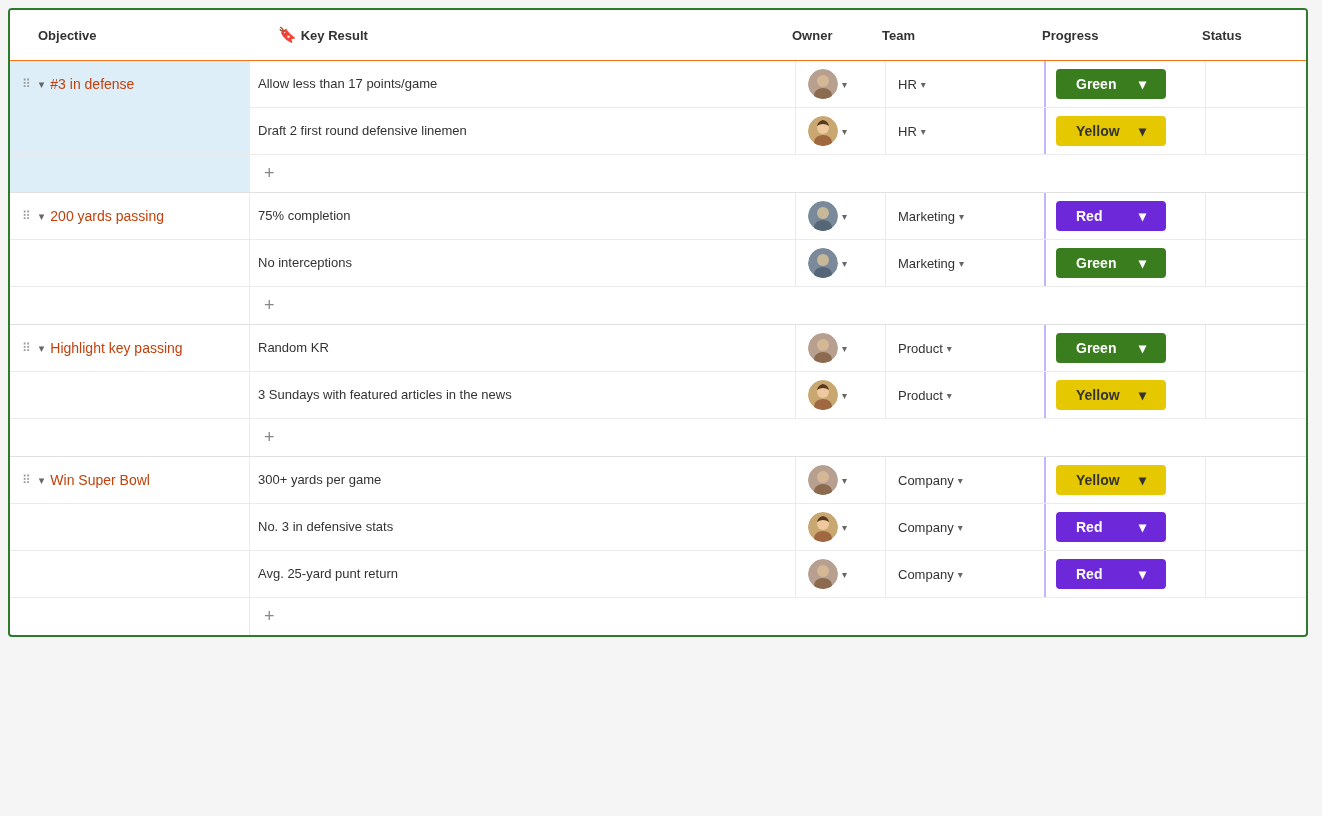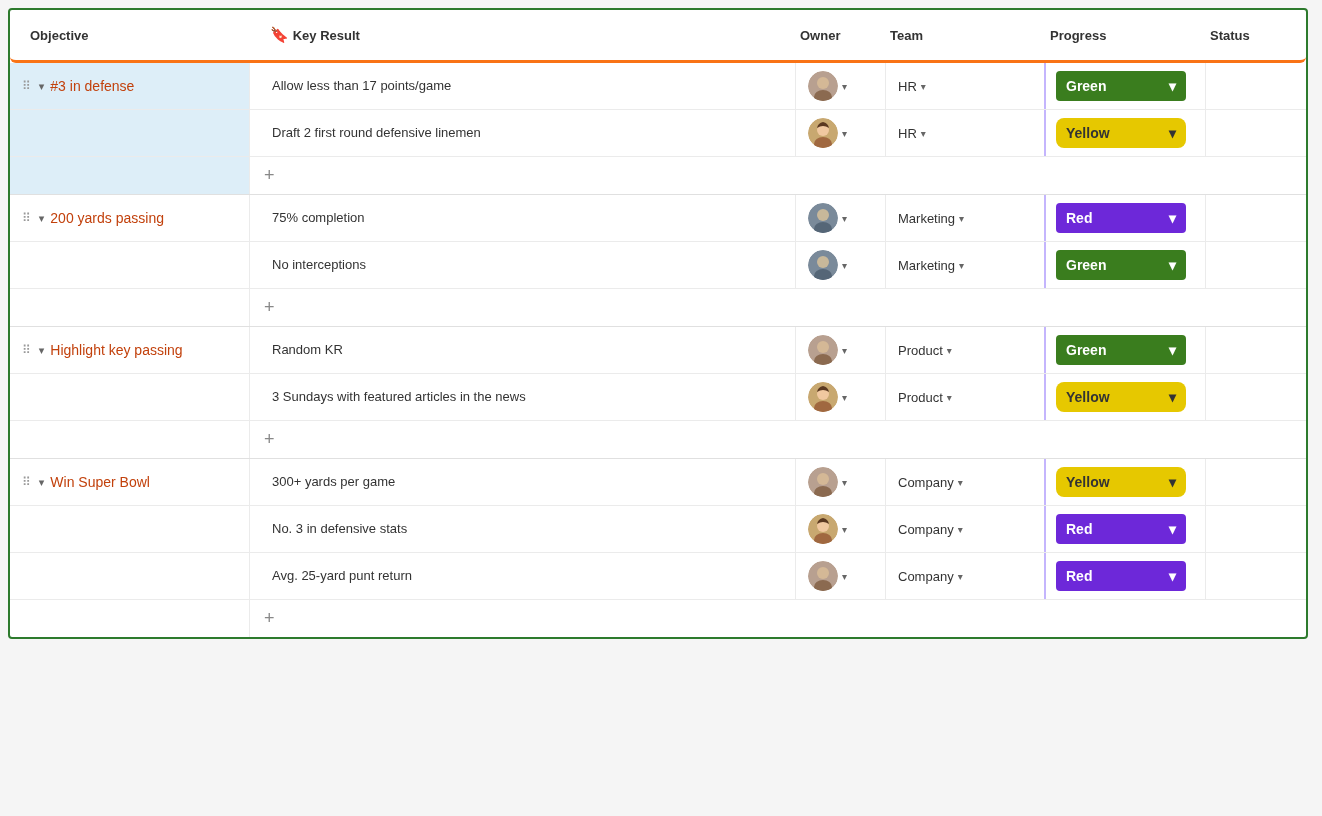"Objective" .table-header { border-bottom: 3px solid #f97316 -> 1px solid #f97316; border-radius: 6px -> none; padding: 10px 8px -> 10px 16px }
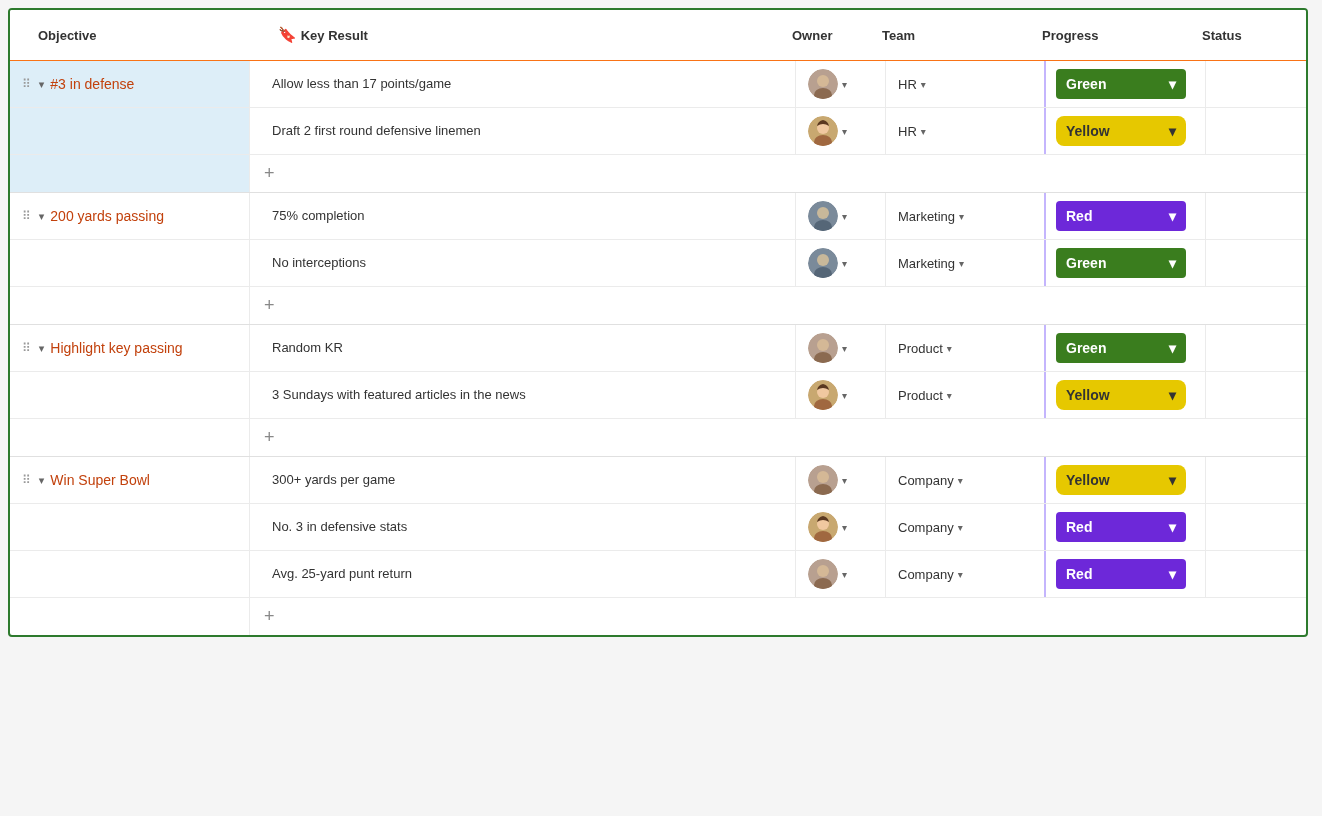"Allow less than 17 points/game" .kr-text-cell { padding: 10px 22px -> 10px 8px }
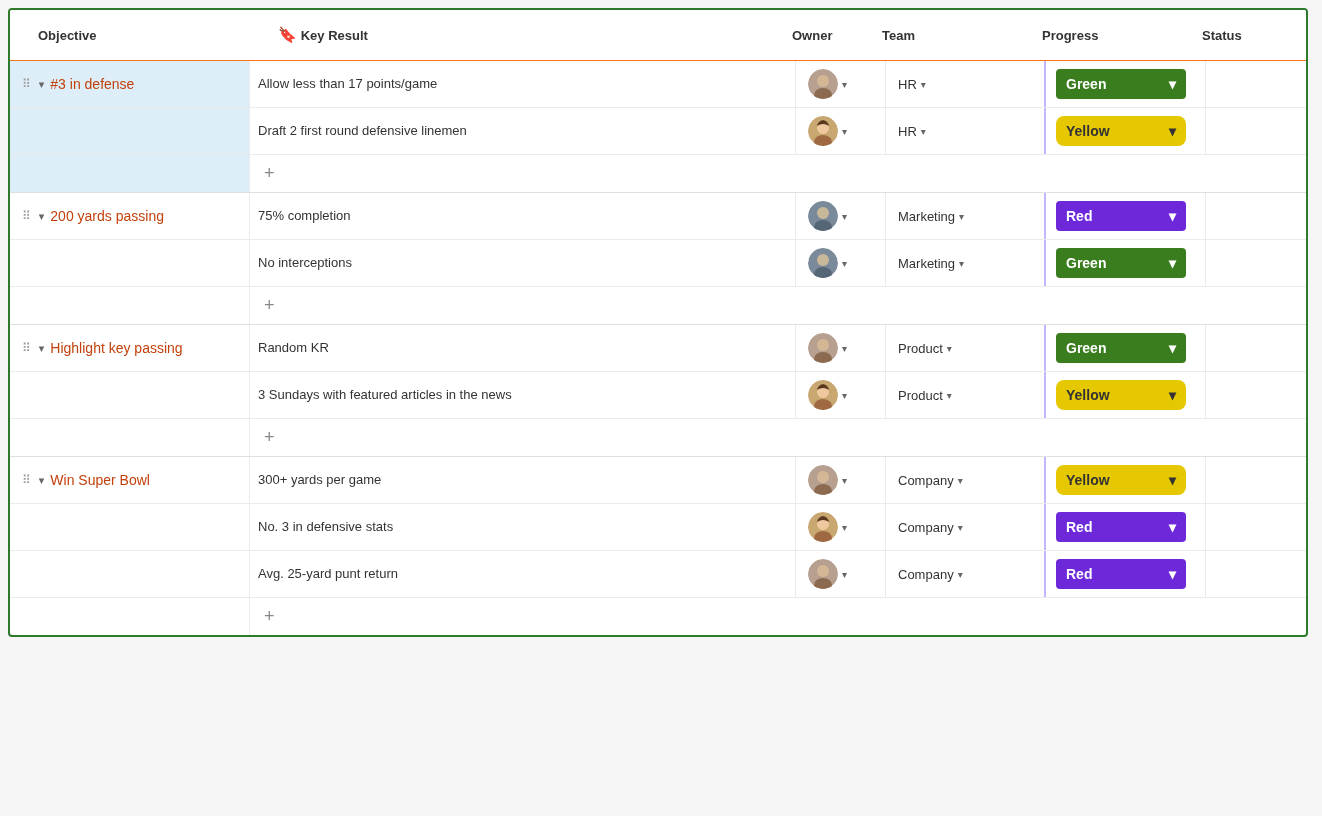"Green" .progress-badge { padding: 7px 10px -> 7px 20px; width: 130px -> 110px }
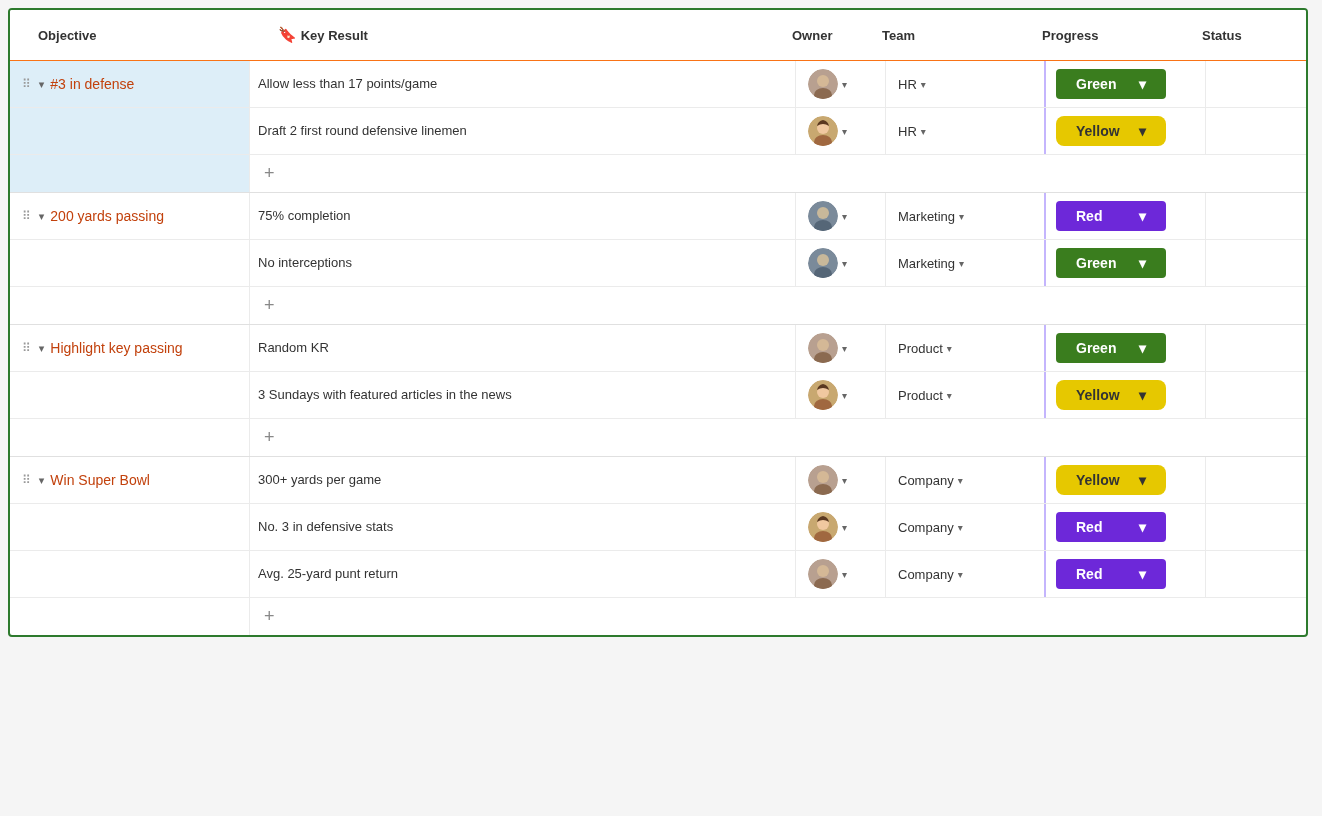"Yellow" .progress-badge.yellow { border-radius: 8px -> none }
